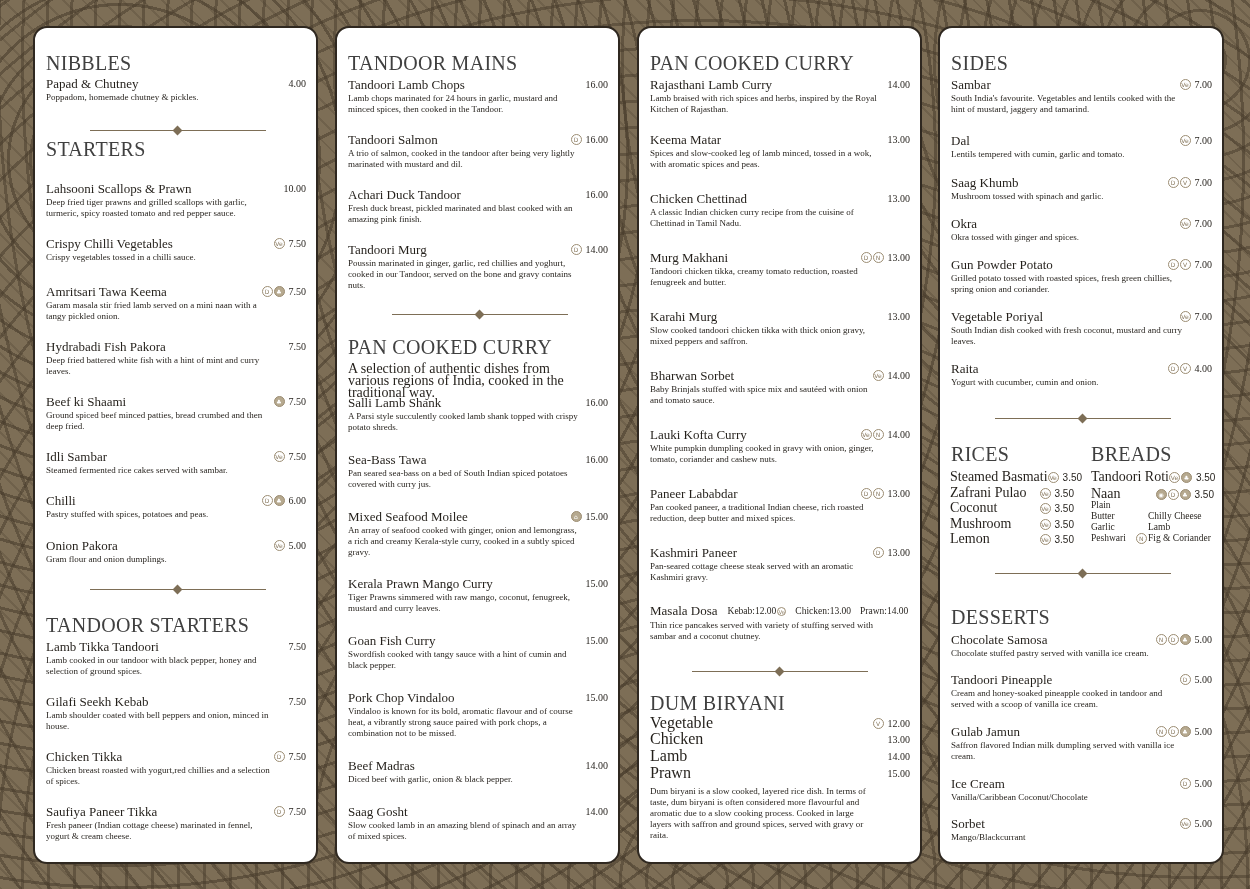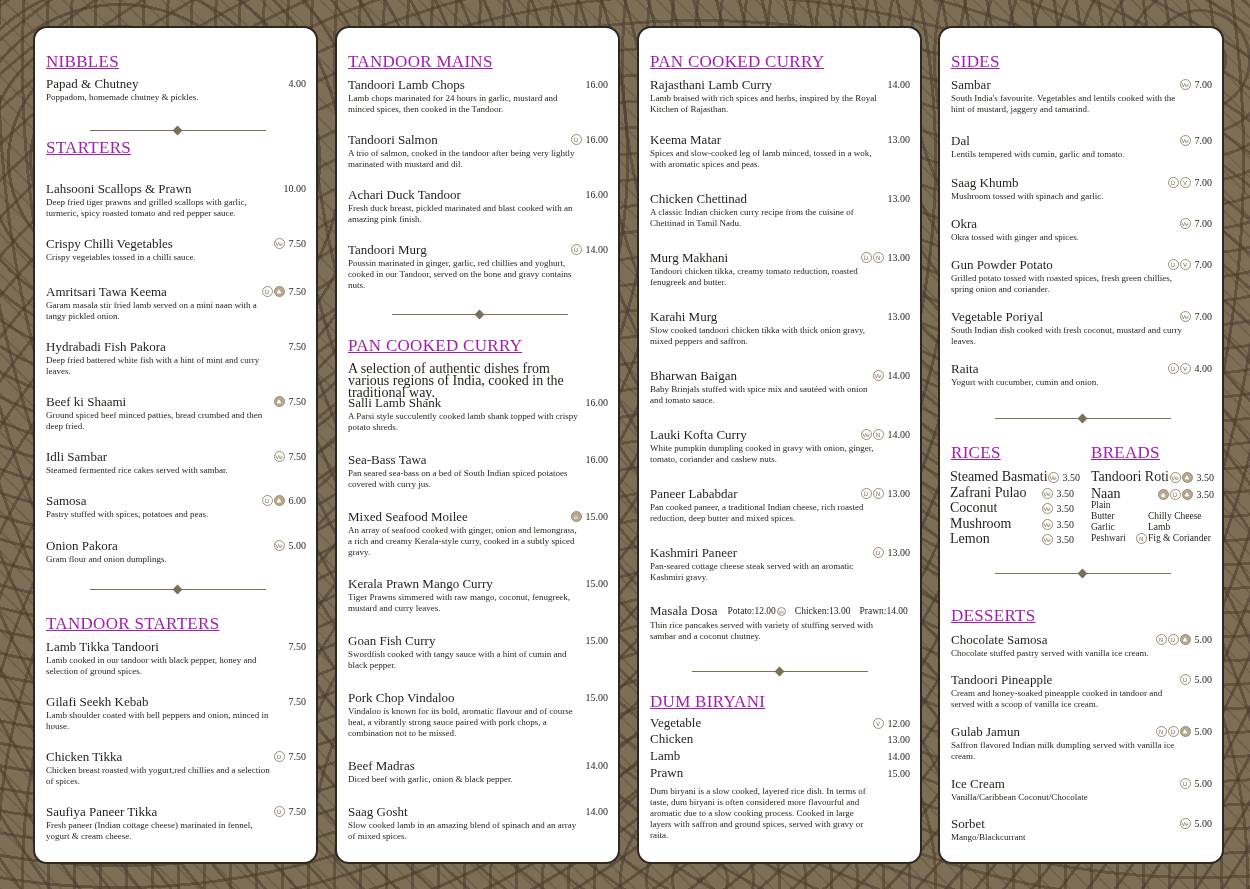"NIBBLES" .section-title { color: #a21caf -> #404040; font-size: 17px -> 20px; text-decoration: underline -> none }
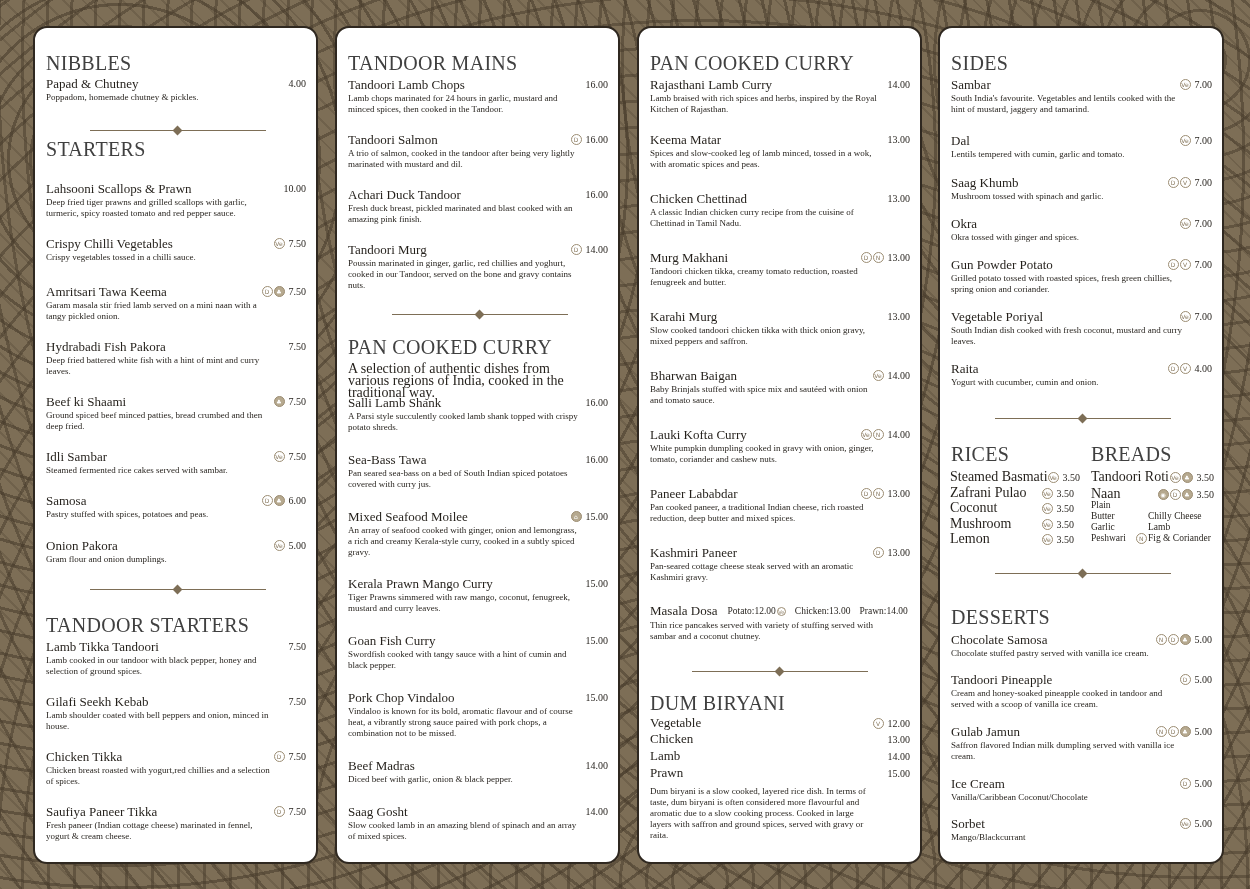"Bharwan Baigan" span.item-name { text: Baigan -> Sorbet }
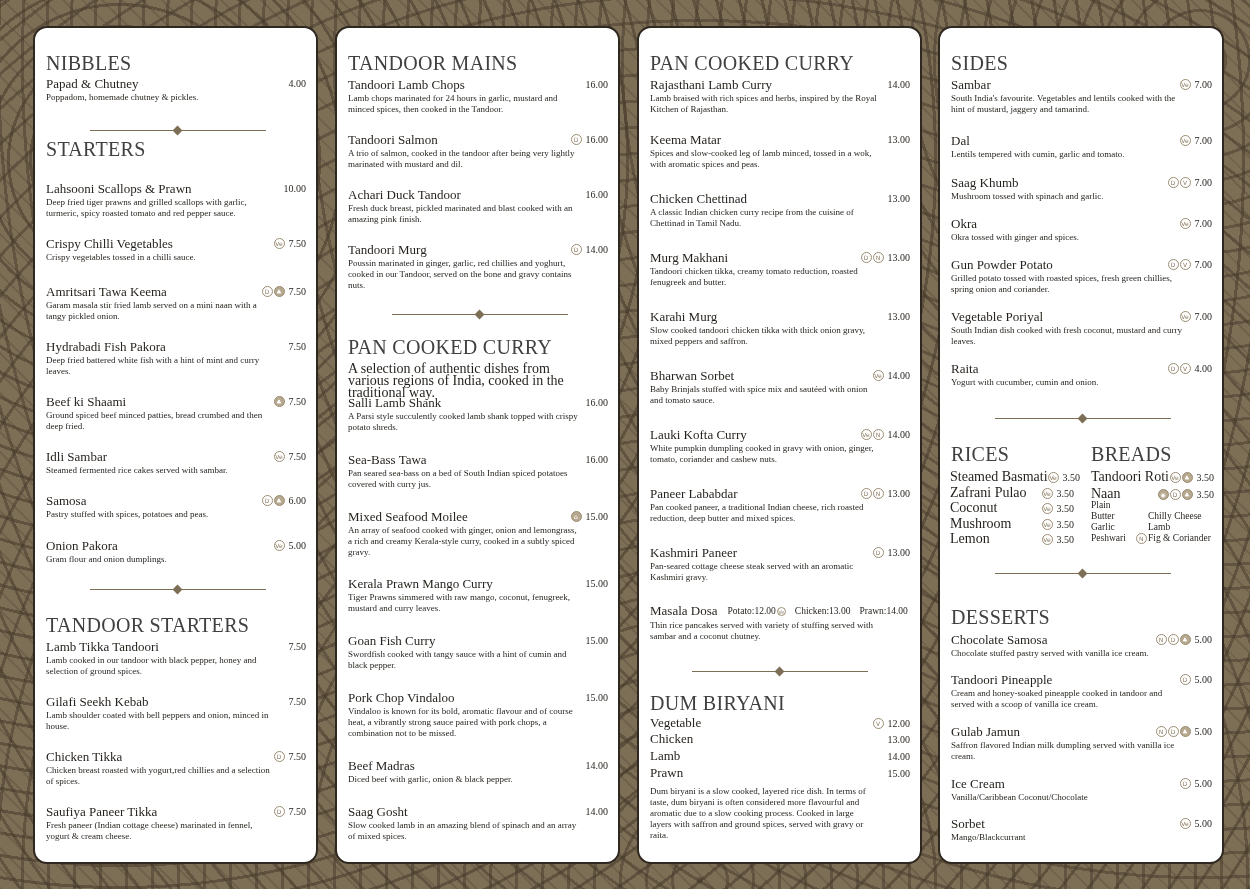"3.50" .small-row .pr { font-family: Liberation Serif, serif -> Liberation Sans, sans-serif }
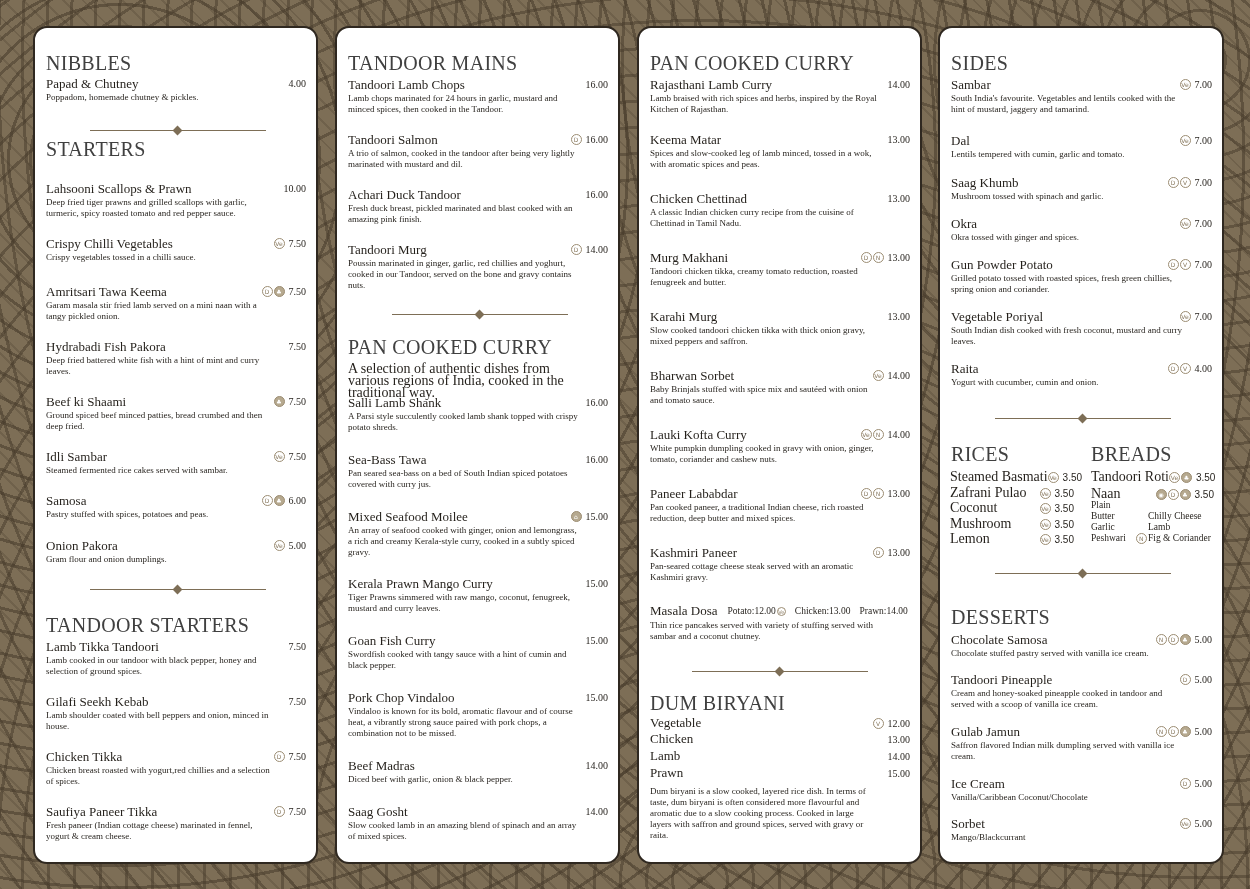"Samosa" span.item-name { text: Samosa -> Chilli }
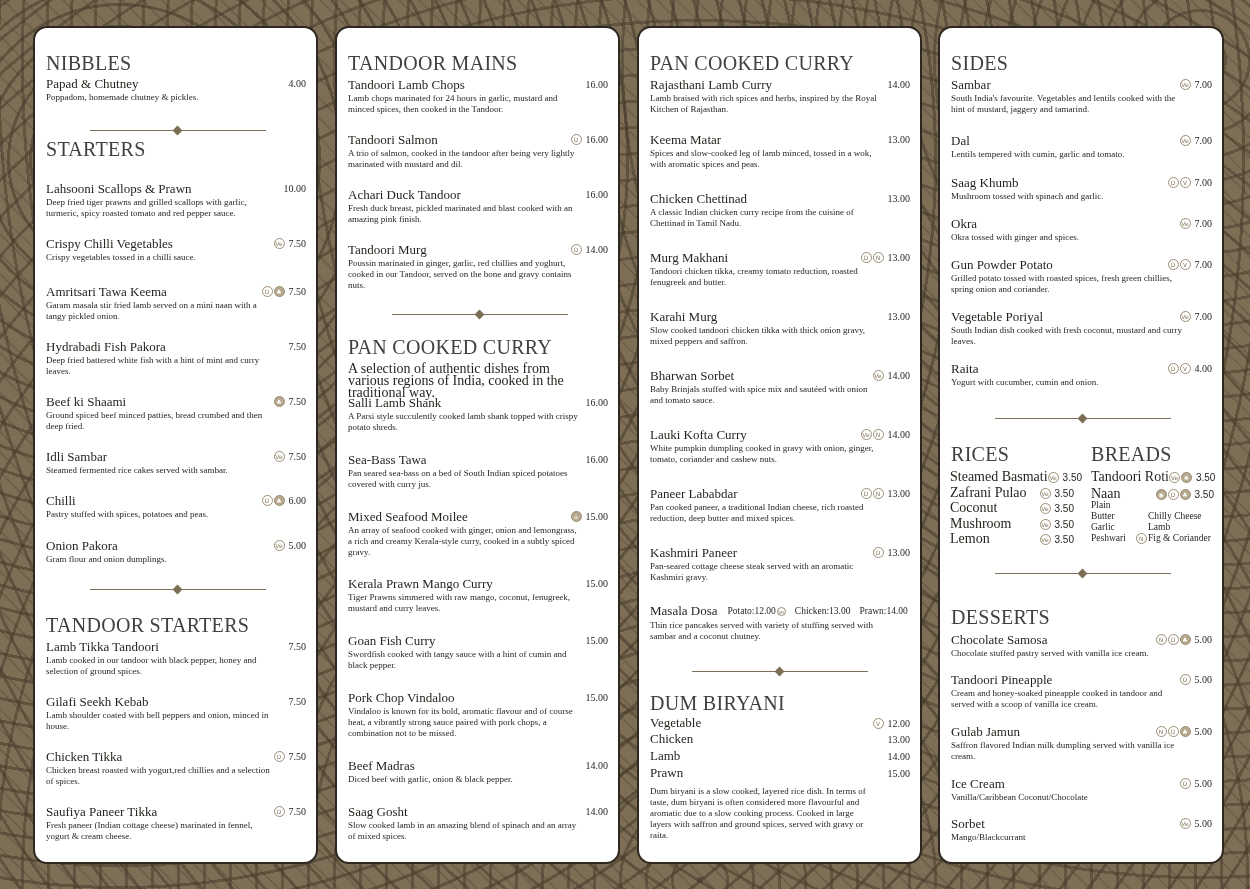"Potato:12.00" span { text: Potato:12.00 -> Kebab:12.00 }
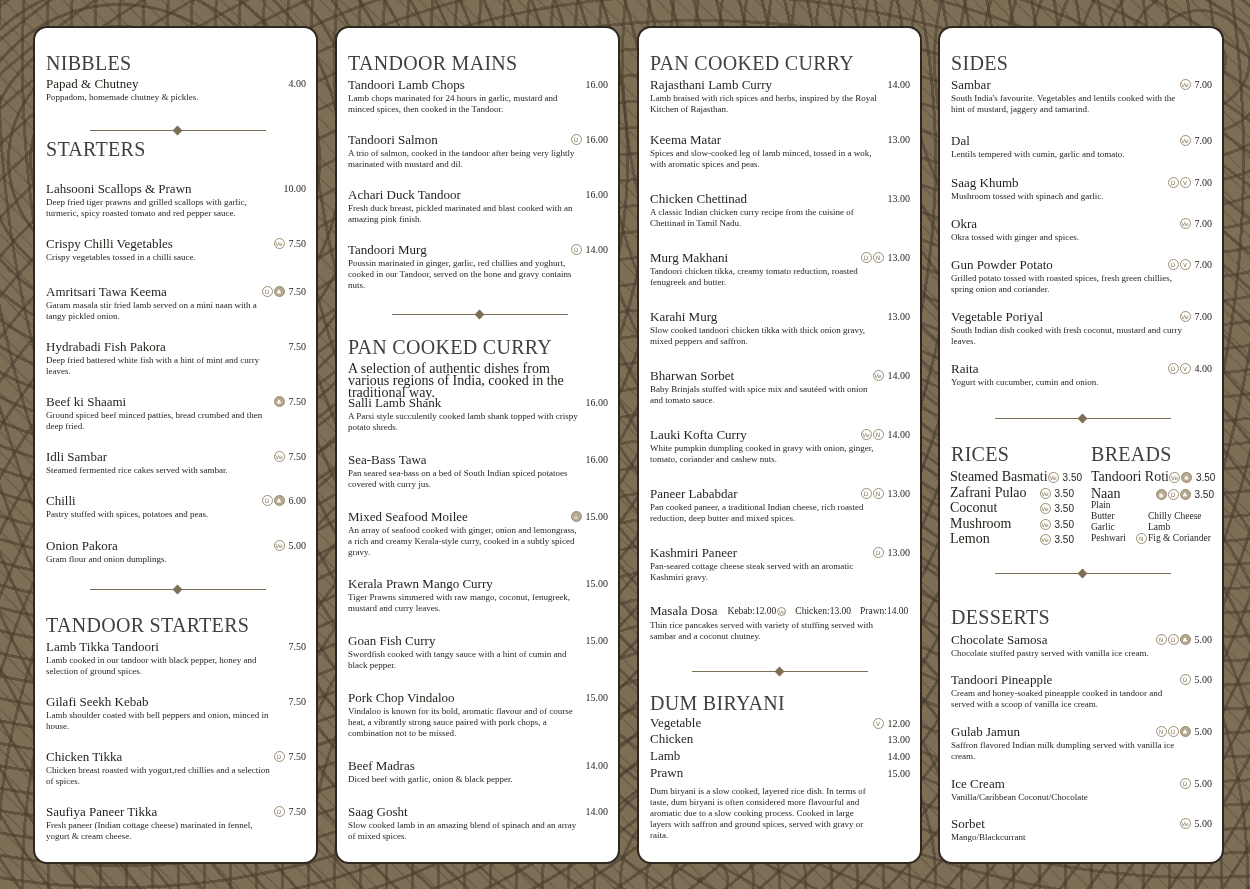"Vegetable" .biryani-row .item-name { font-size: 13px -> 16px }
